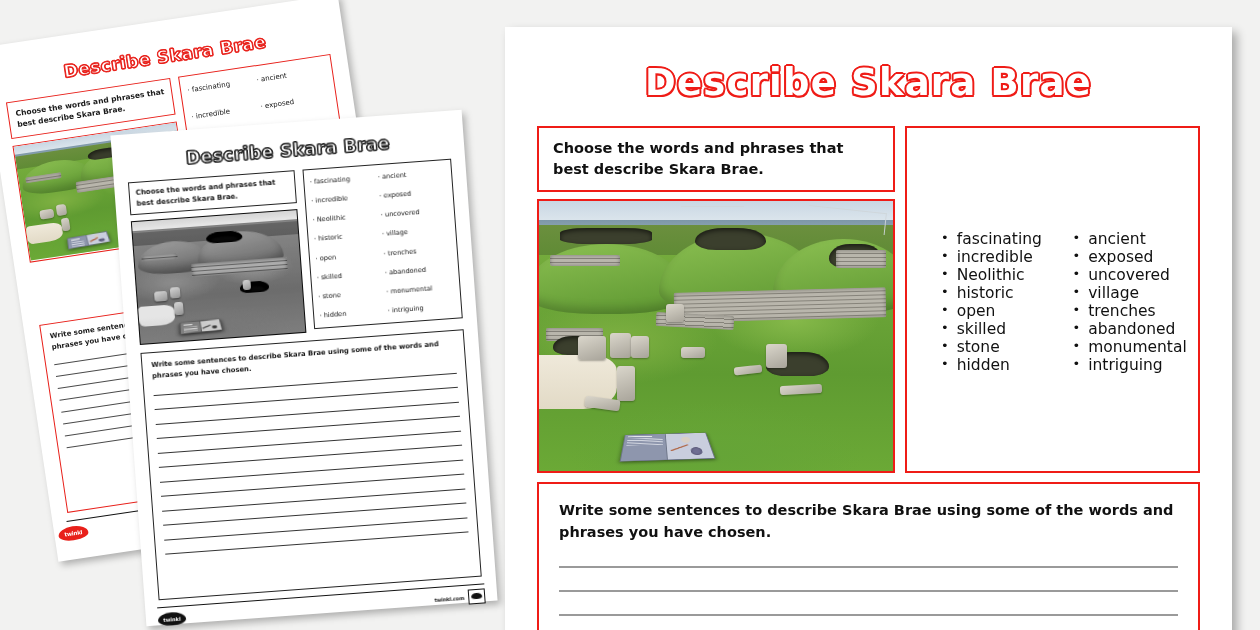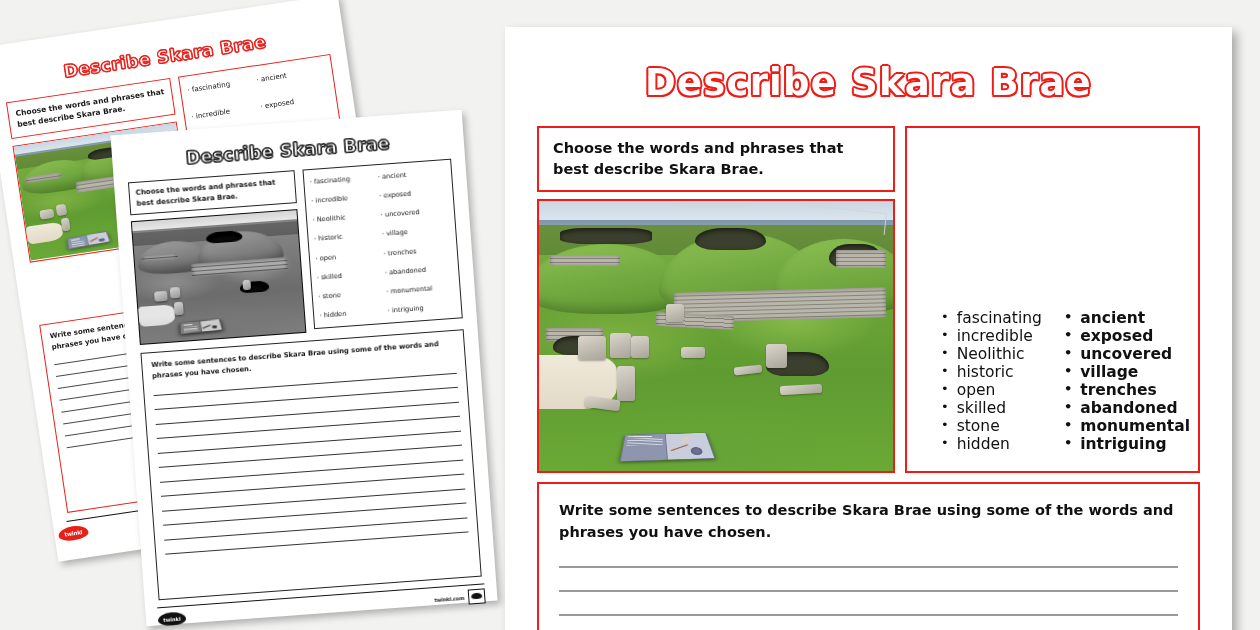"• fascinating" #main-words .wcol { justify-content: flex-end -> center }
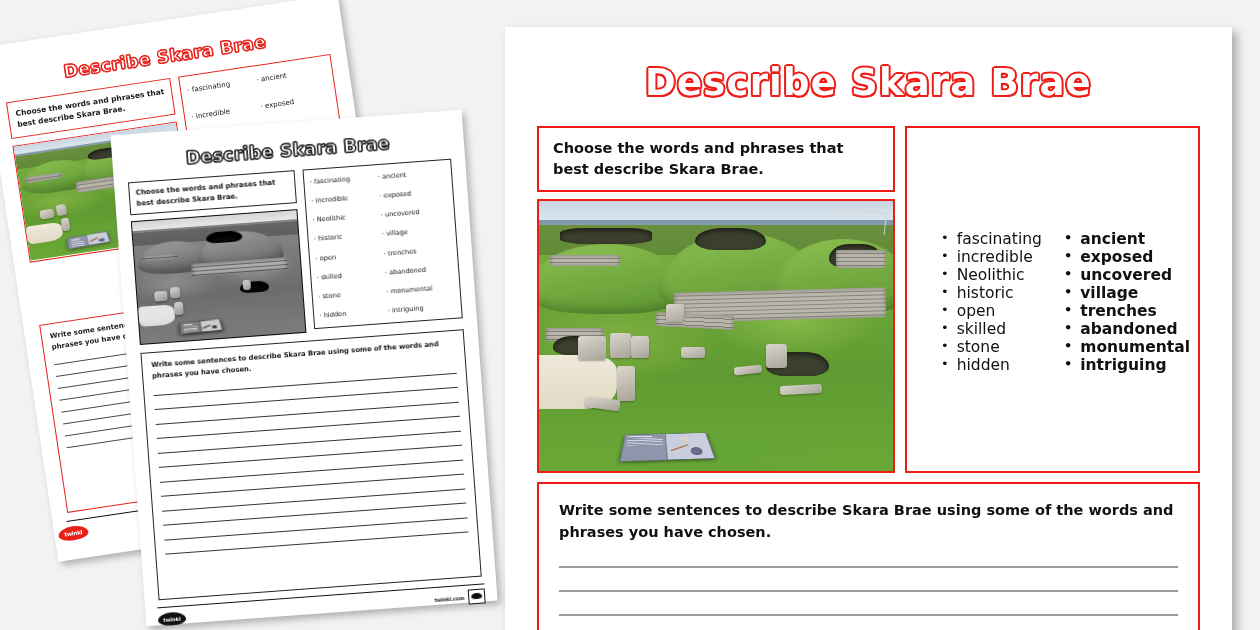"• ancient" #main-words .wcol.c2 { font-weight: bold -> none }
